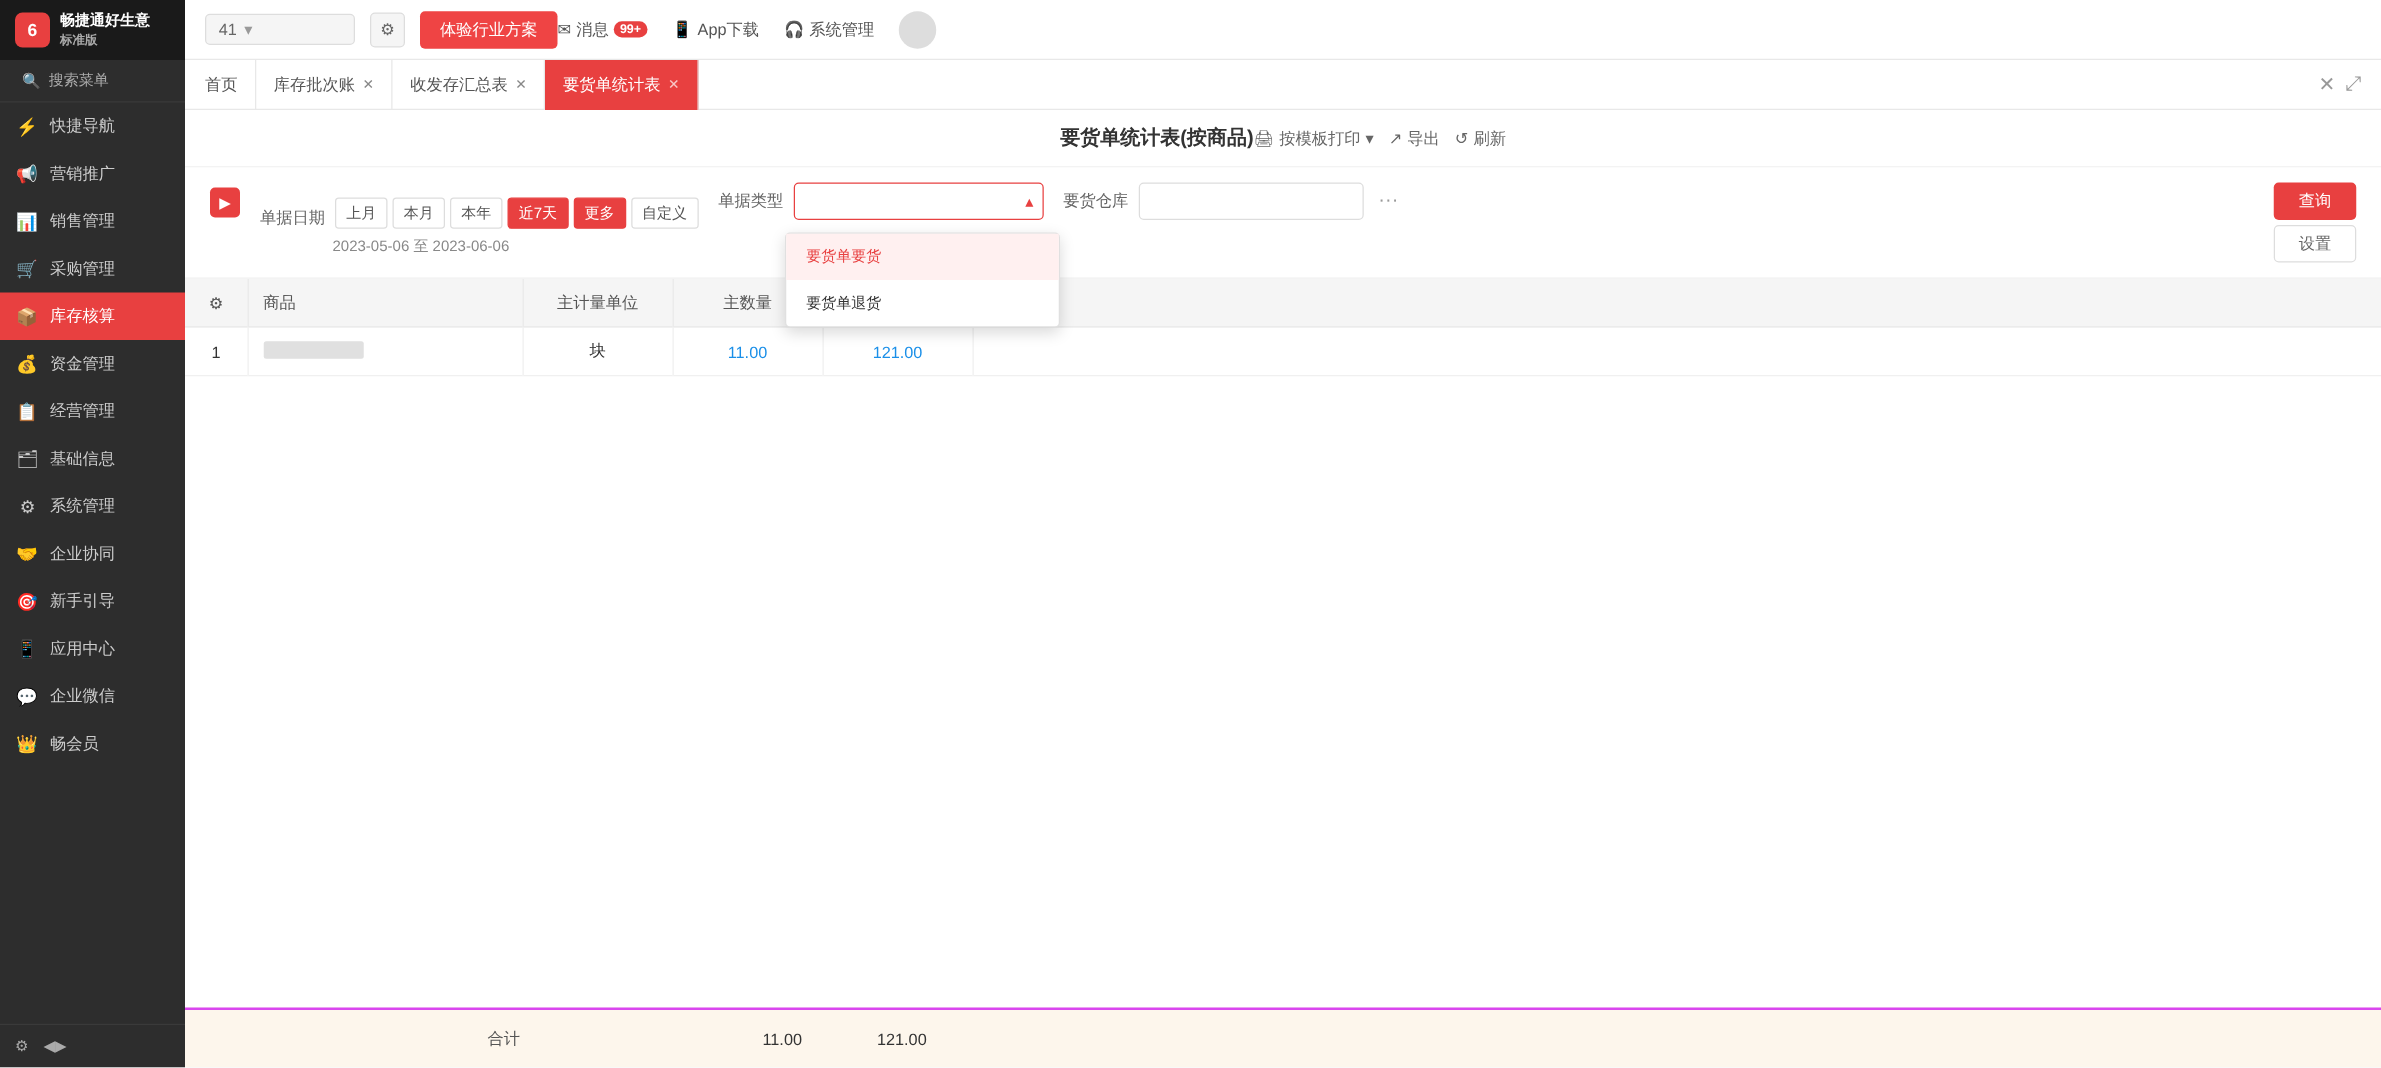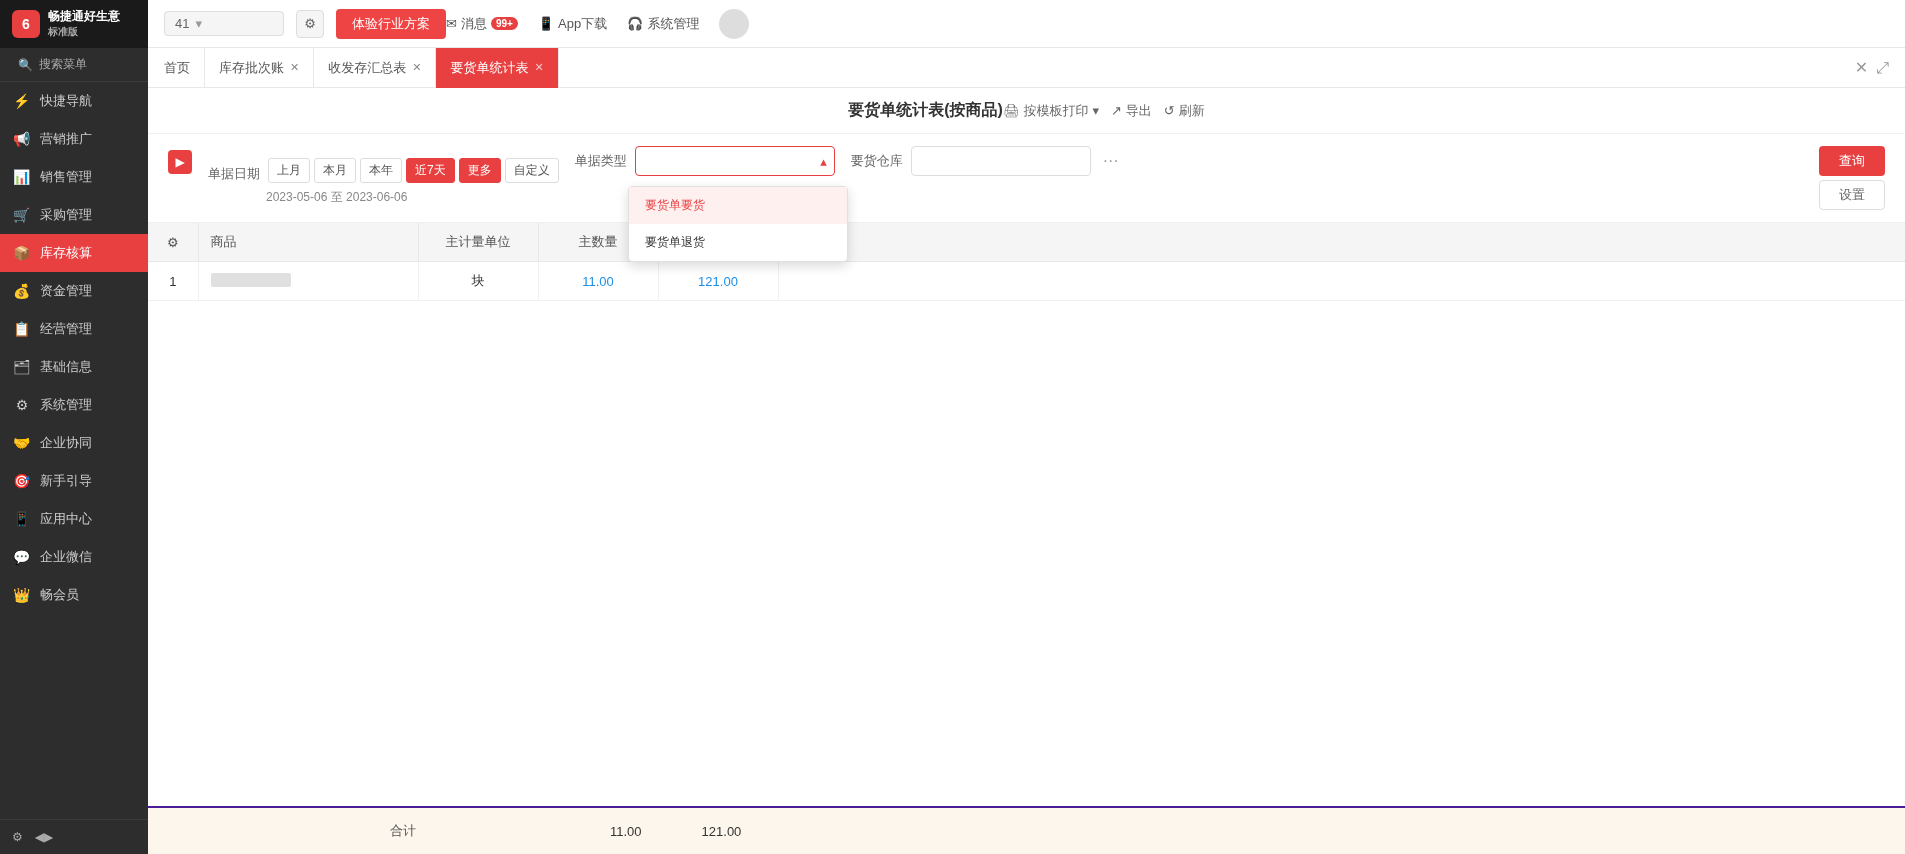"合计" .total-row { border-top: 2px solid #4c1d95 -> 2px solid #d946ef }
